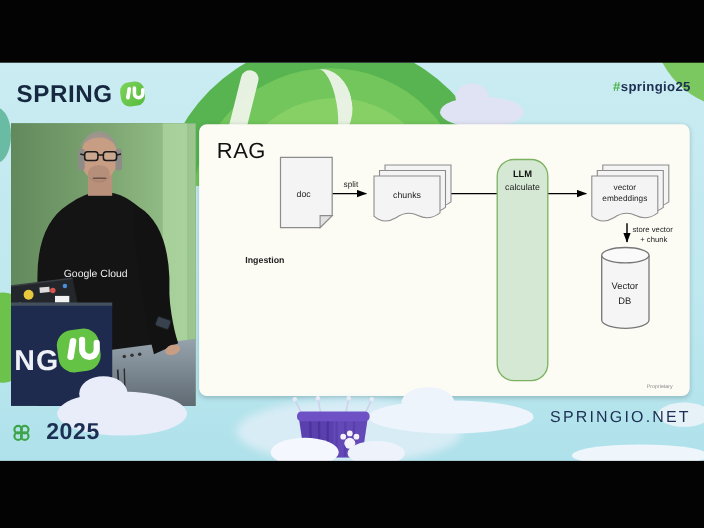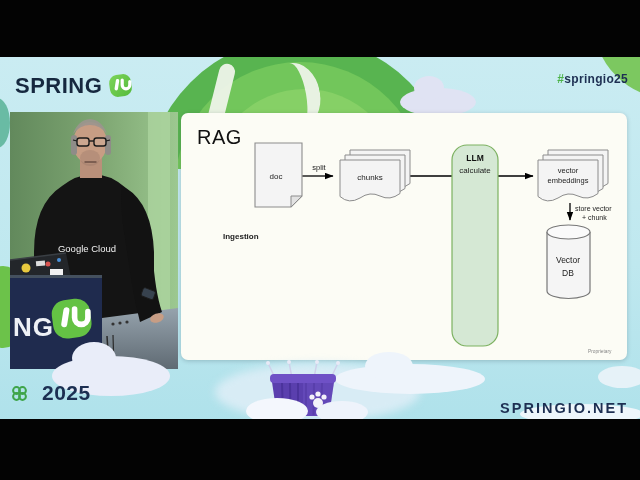"SPRINGIO.NET" #site { font-weight: 700 -> 400; top: 400px -> 372px }
